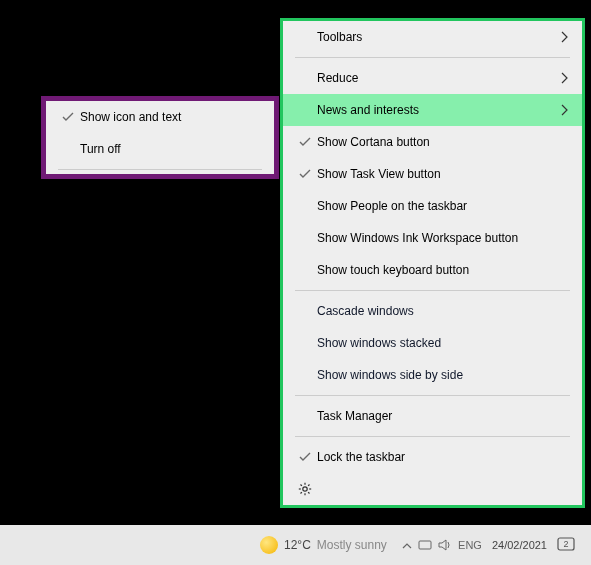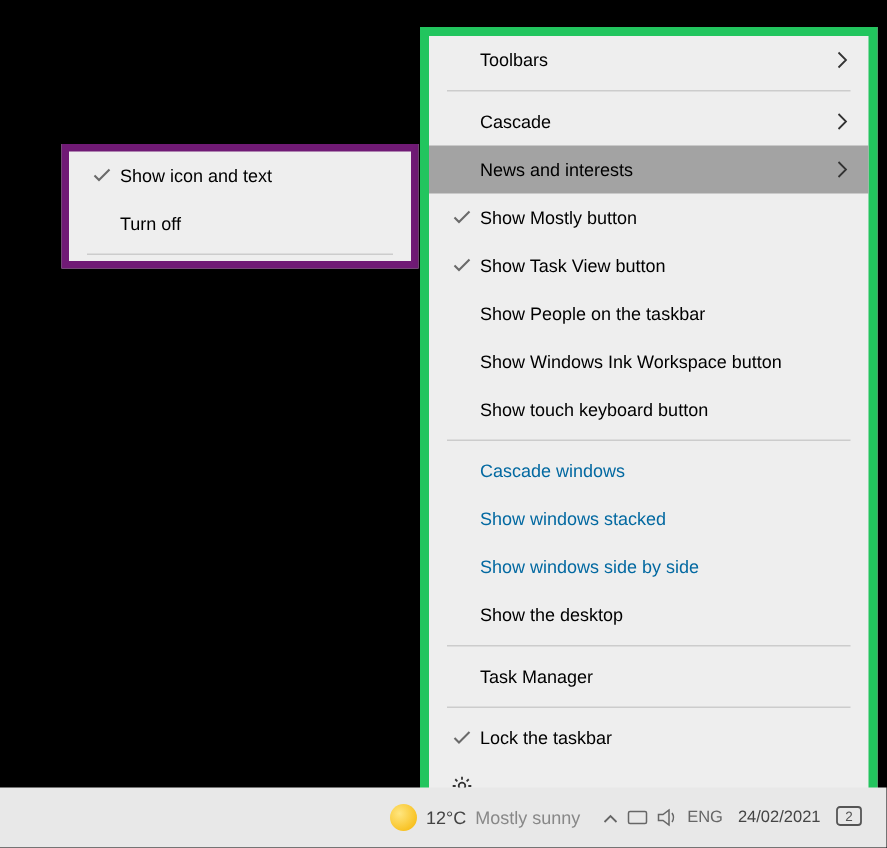"Toolbars" .main-menu { border: 6px solid #22c55e -> 3px solid #22c55e }
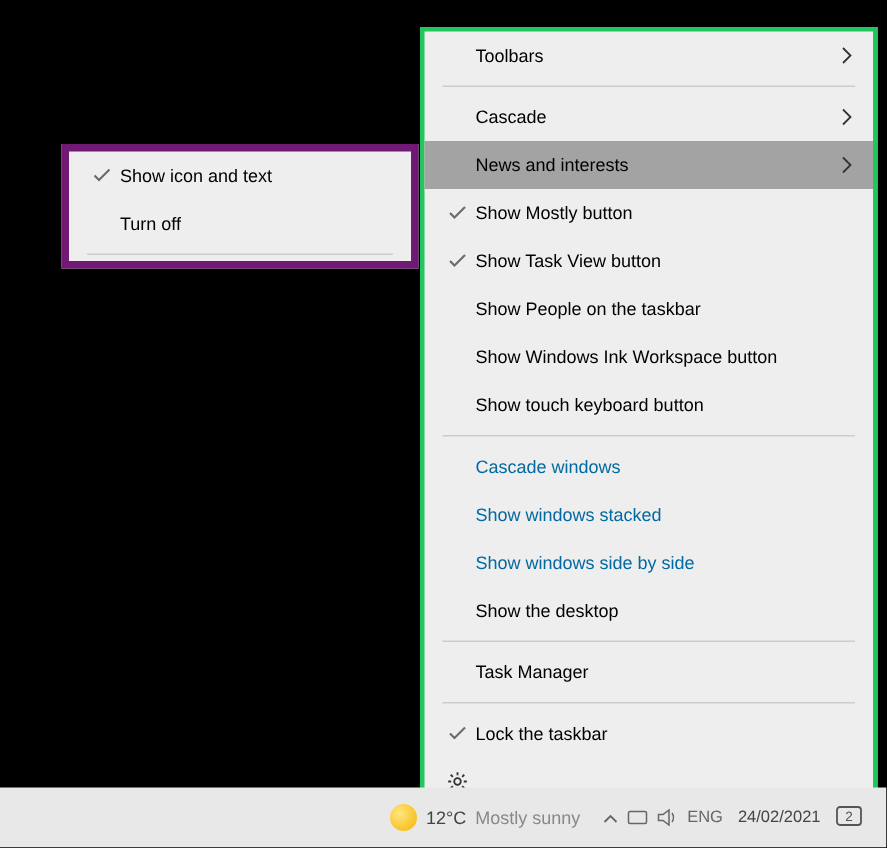"Cascade" span.menu-label { text: Cascade -> Reduce }
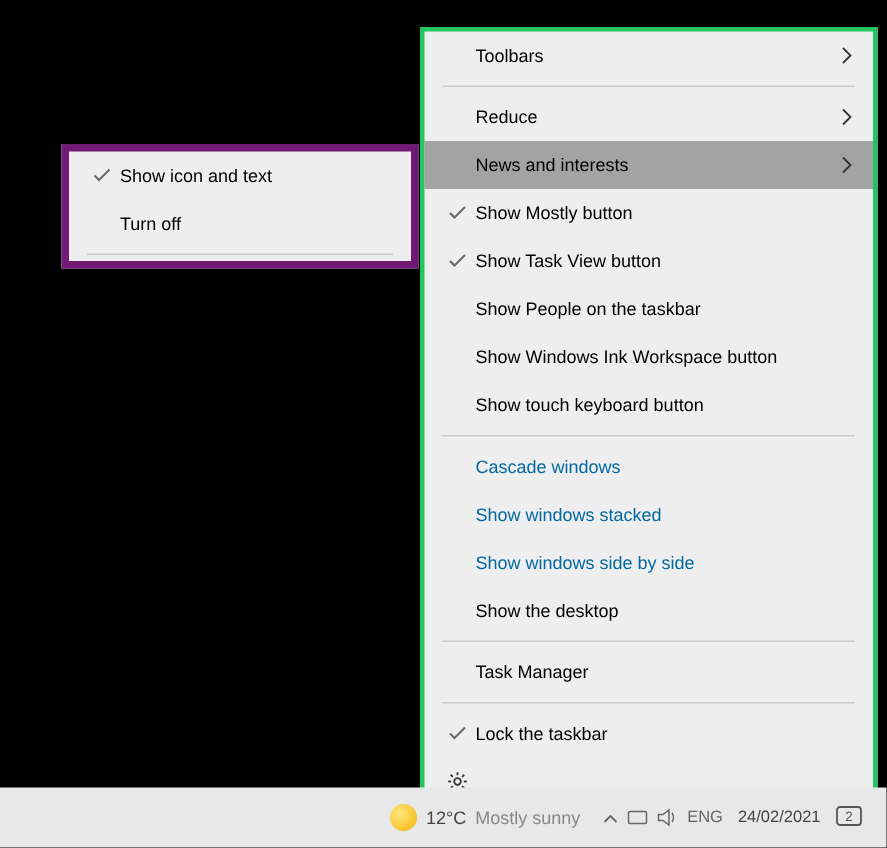"News and interests" .menu-item.highlighted { background: #a3a3a3 -> #86efac }
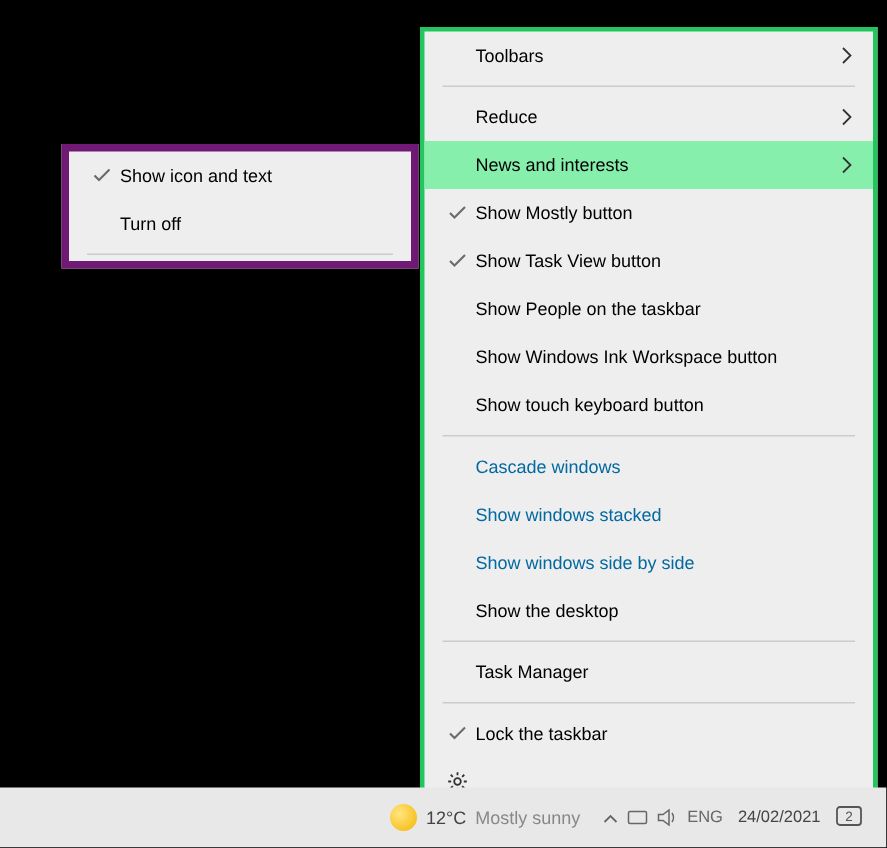"Show Mostly button" span.menu-label { text: Mostly -> Cortana }
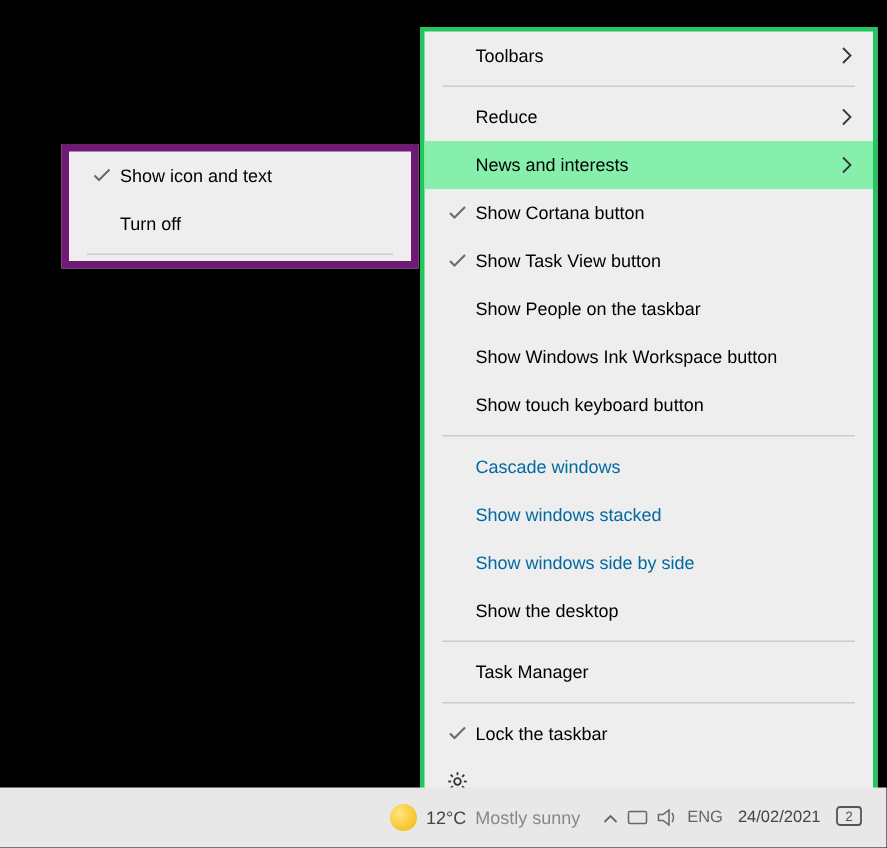"Cascade windows" .menu-item.disabled { color: #0369a1 -> #0f172a }
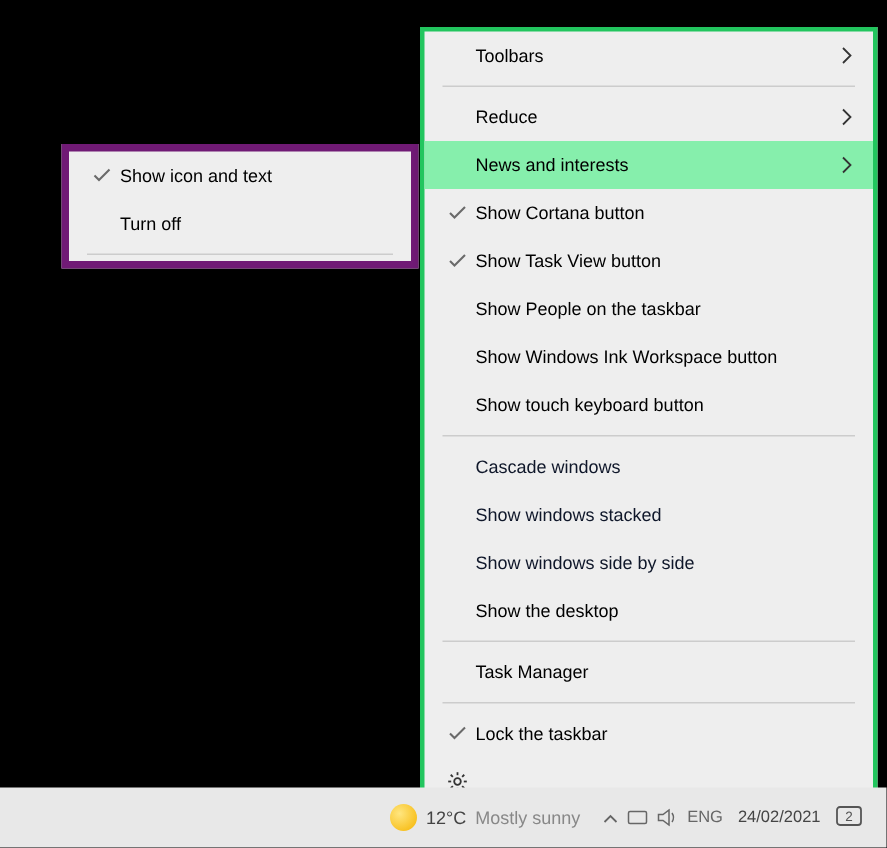"Show the desktop" div.menu-item { html: <div> <span></span> <span>Show the desktop</span> </div> -> none }
